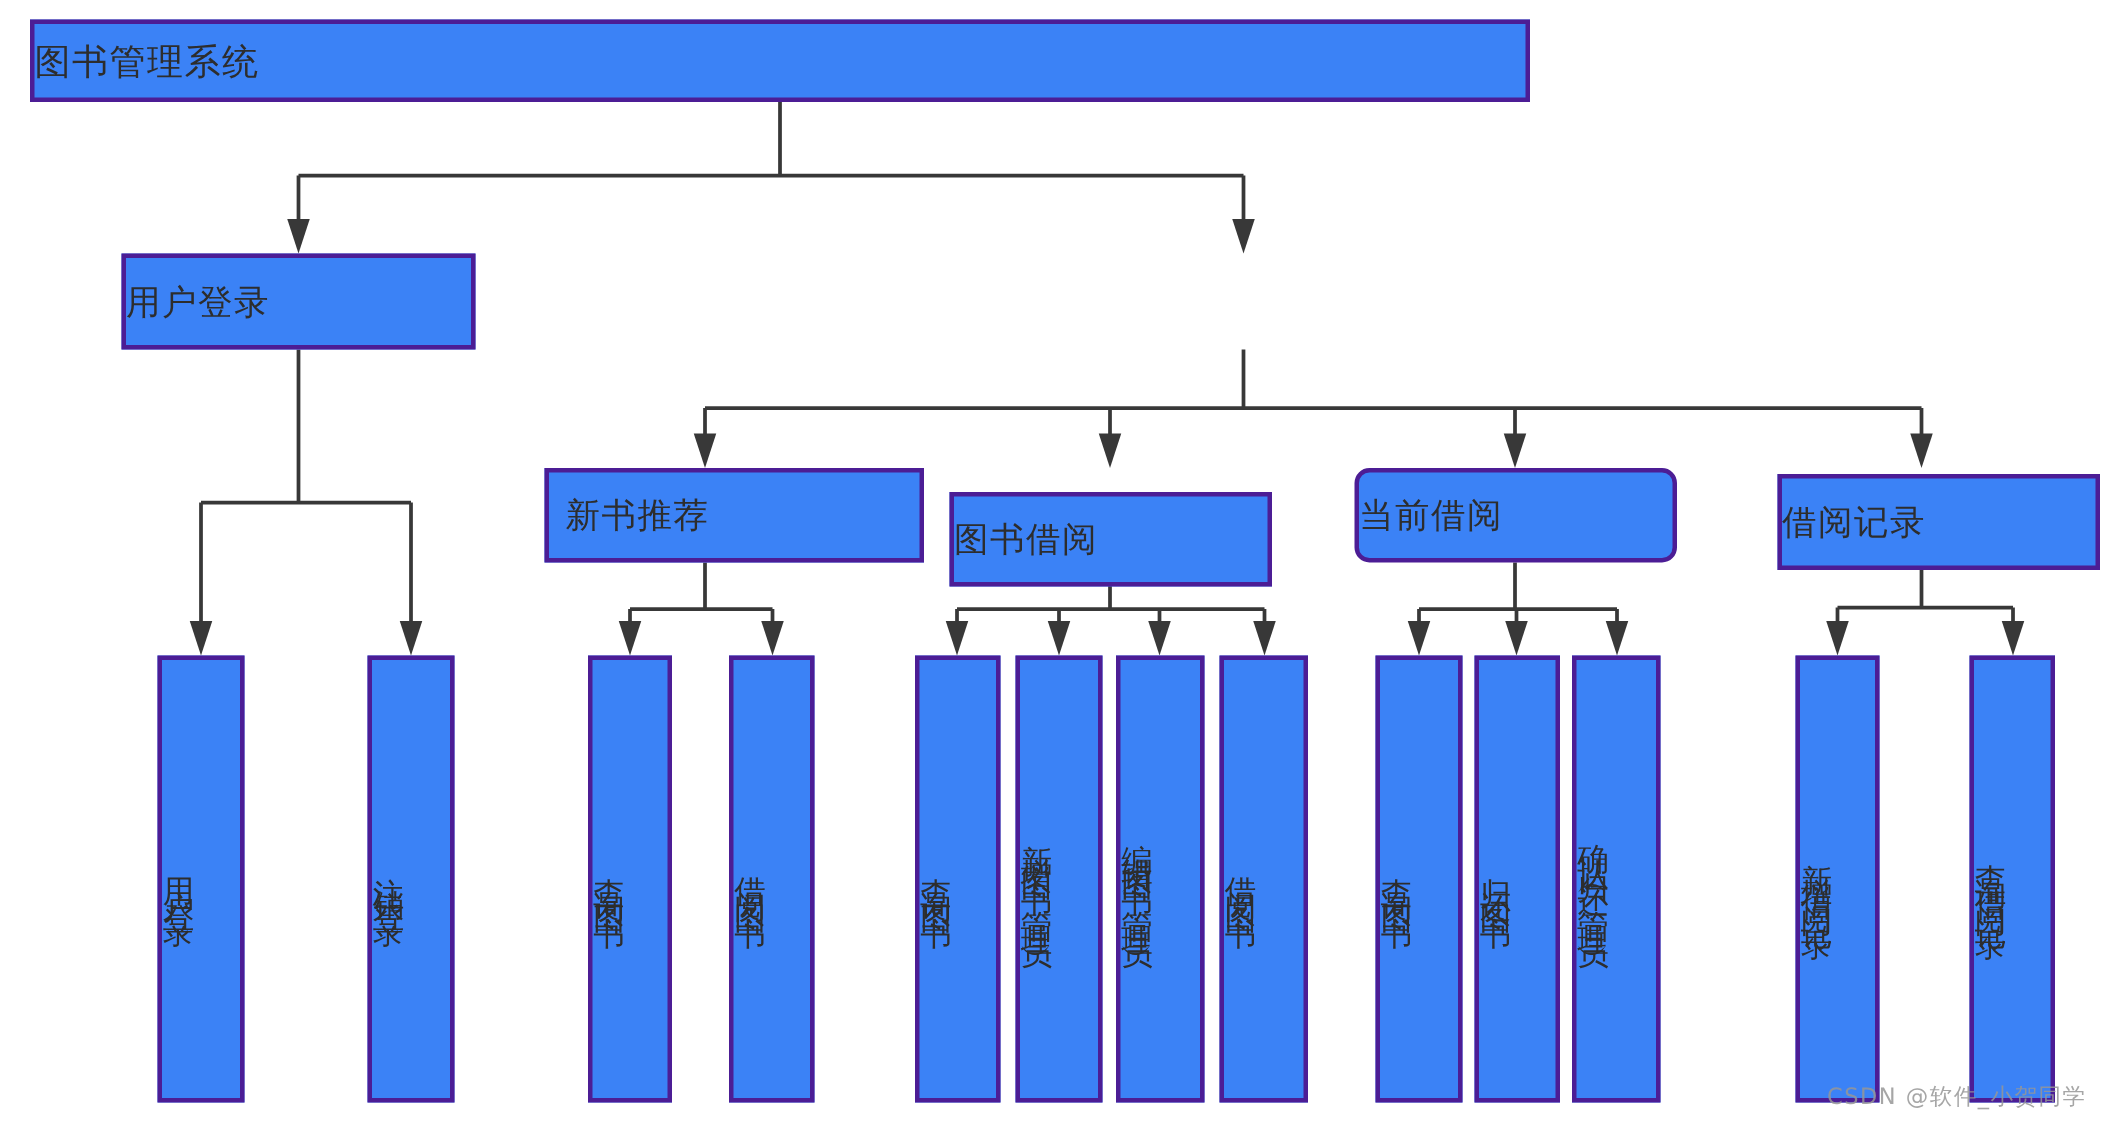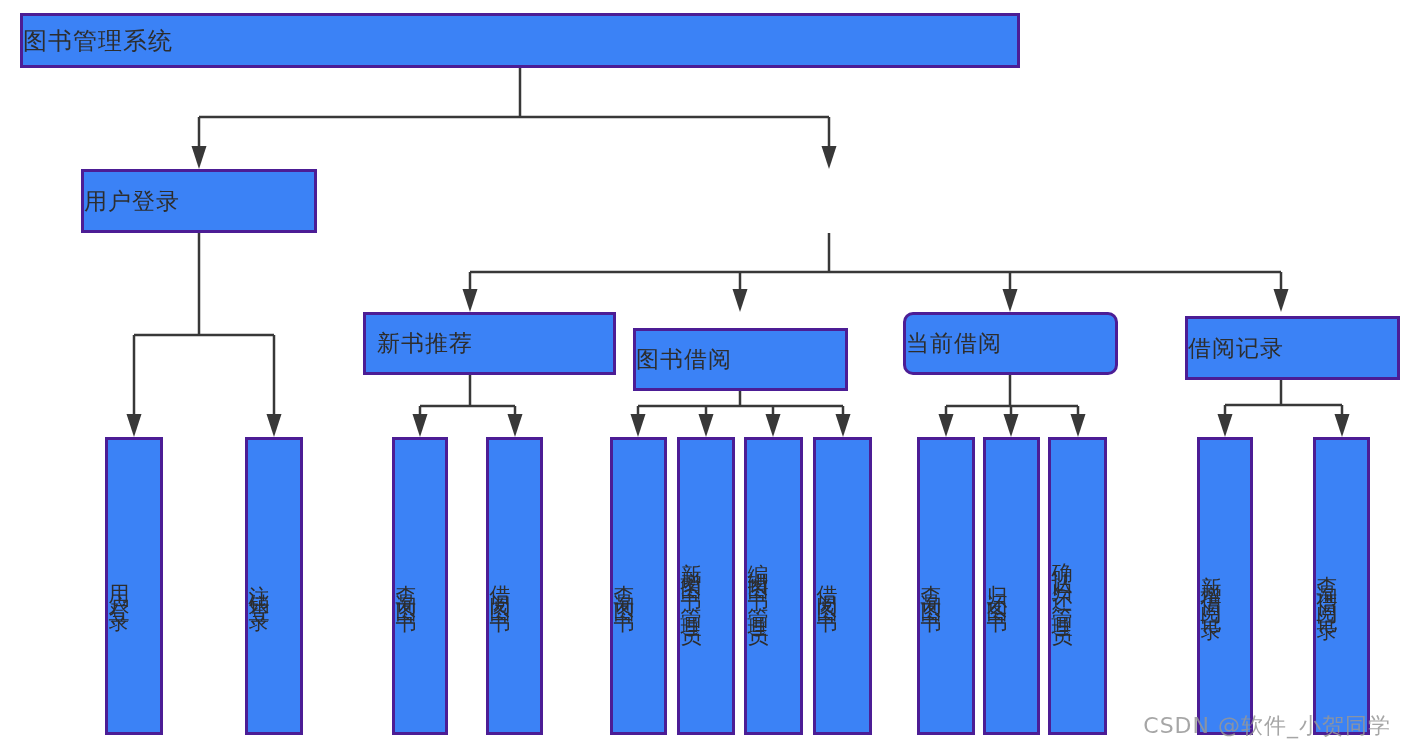"CSDN @软件_小贺同学" .watermark { font-size: 22px -> 15px }
